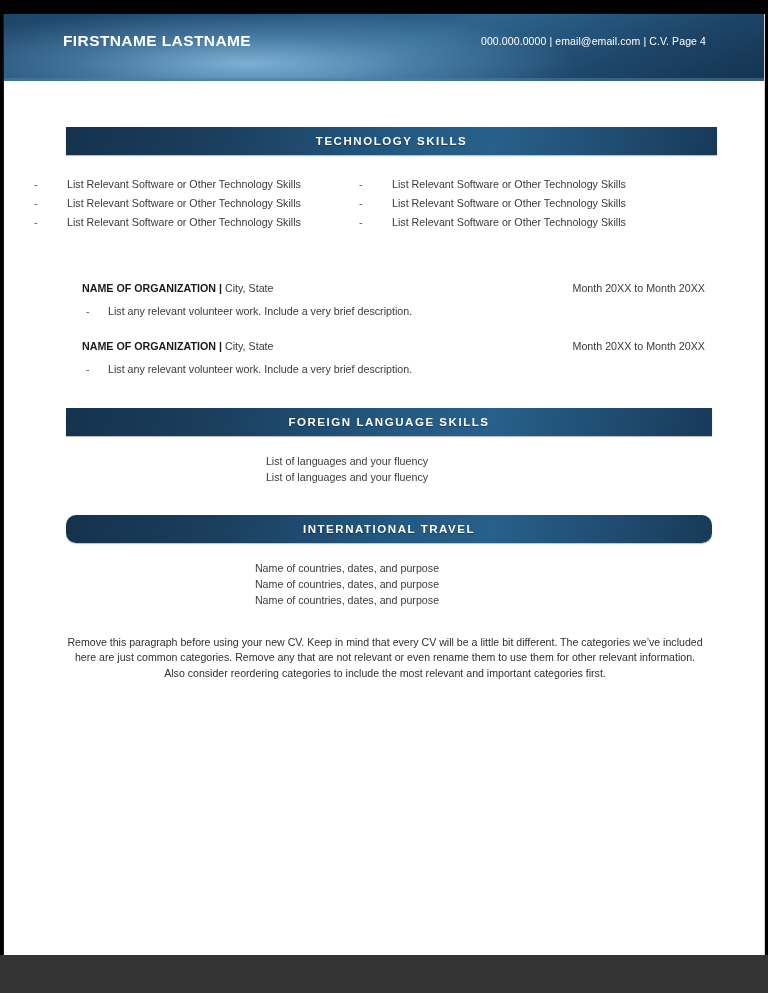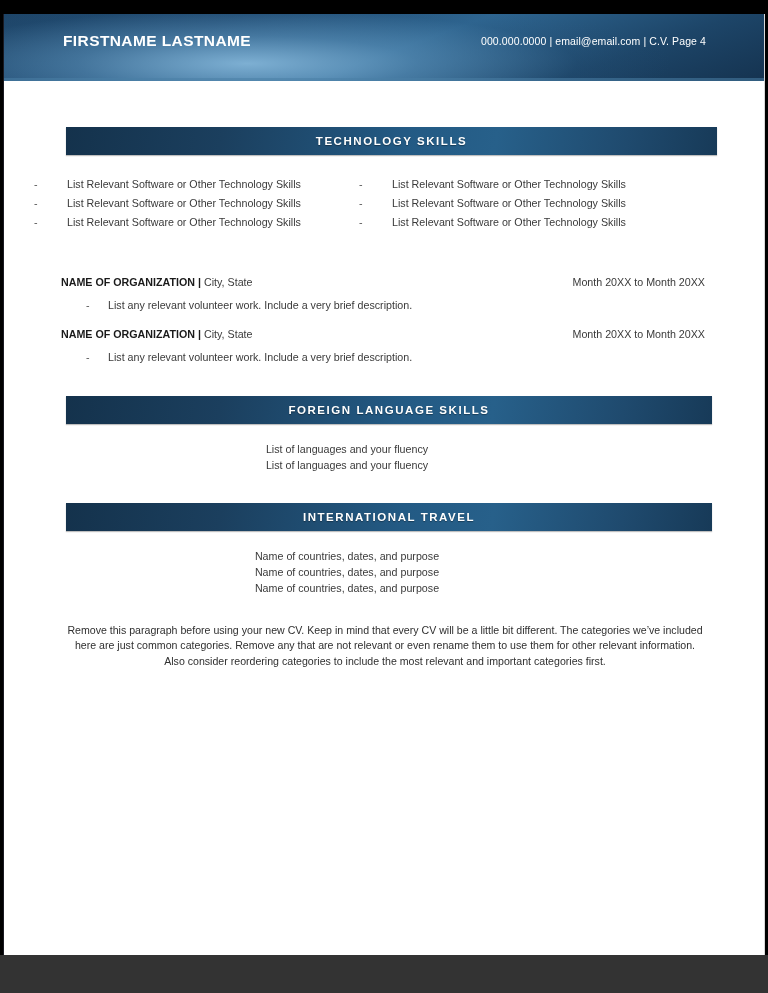"NAME OF ORGANIZATION | City," .vol-head { padding-left: 57px -> 78px }
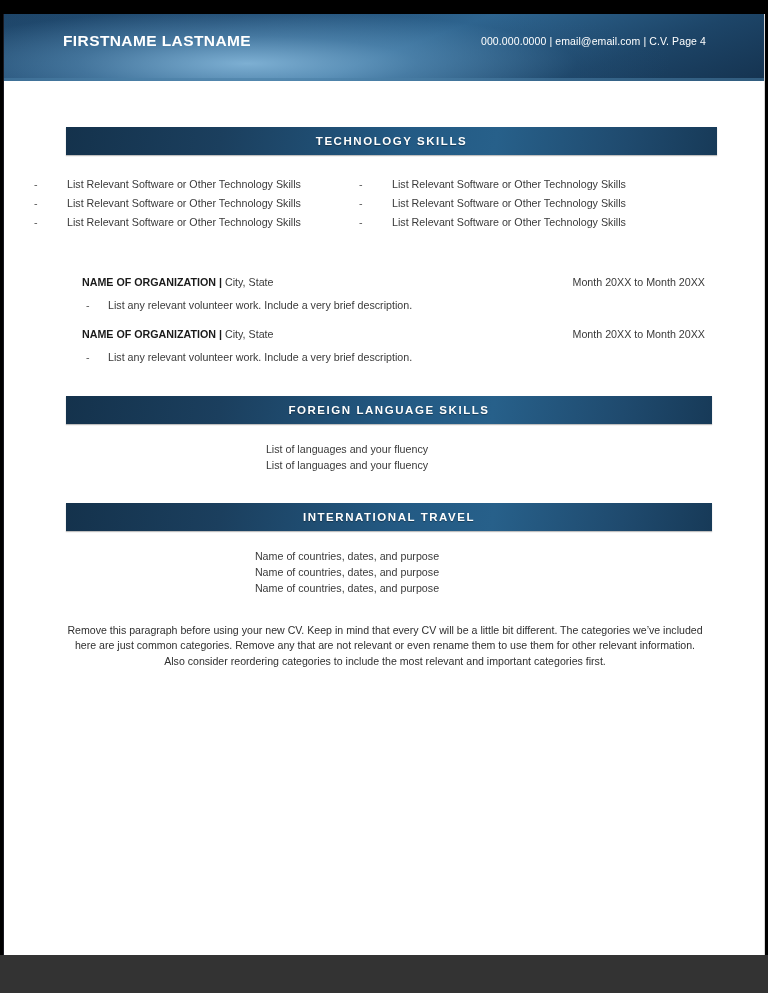"Month 20XX to Month 20XX" .vol-dates { margin-top: none -> 6px }
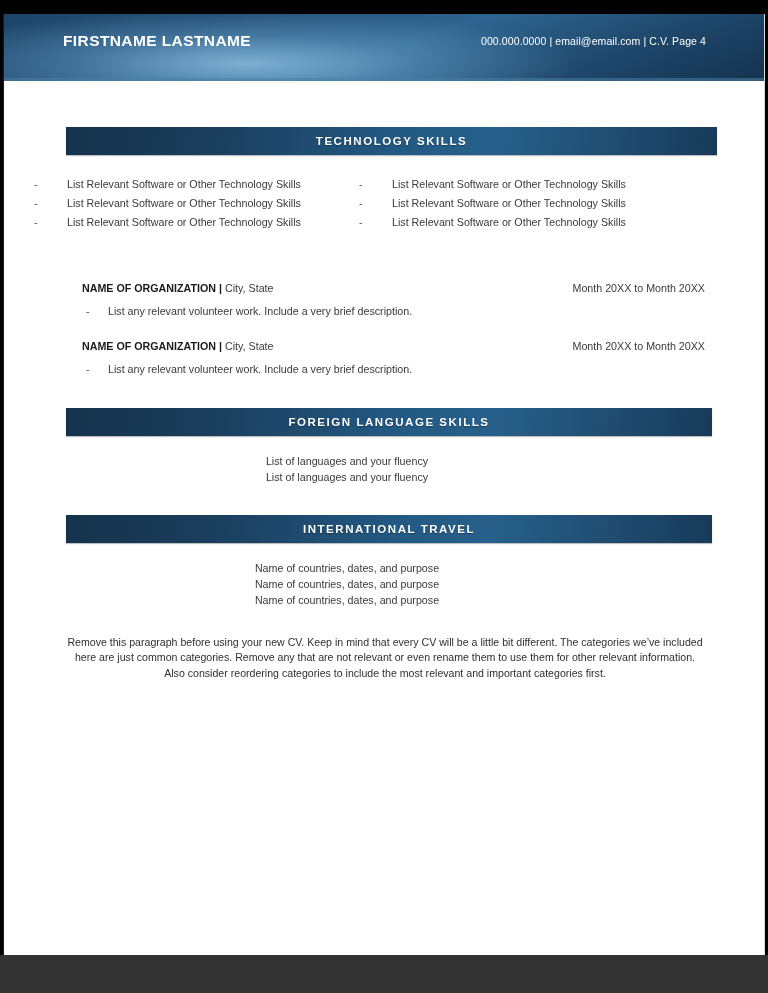"INTERNATIONAL TRAVEL" .bar-w-travel { border-radius: none -> 10px }
